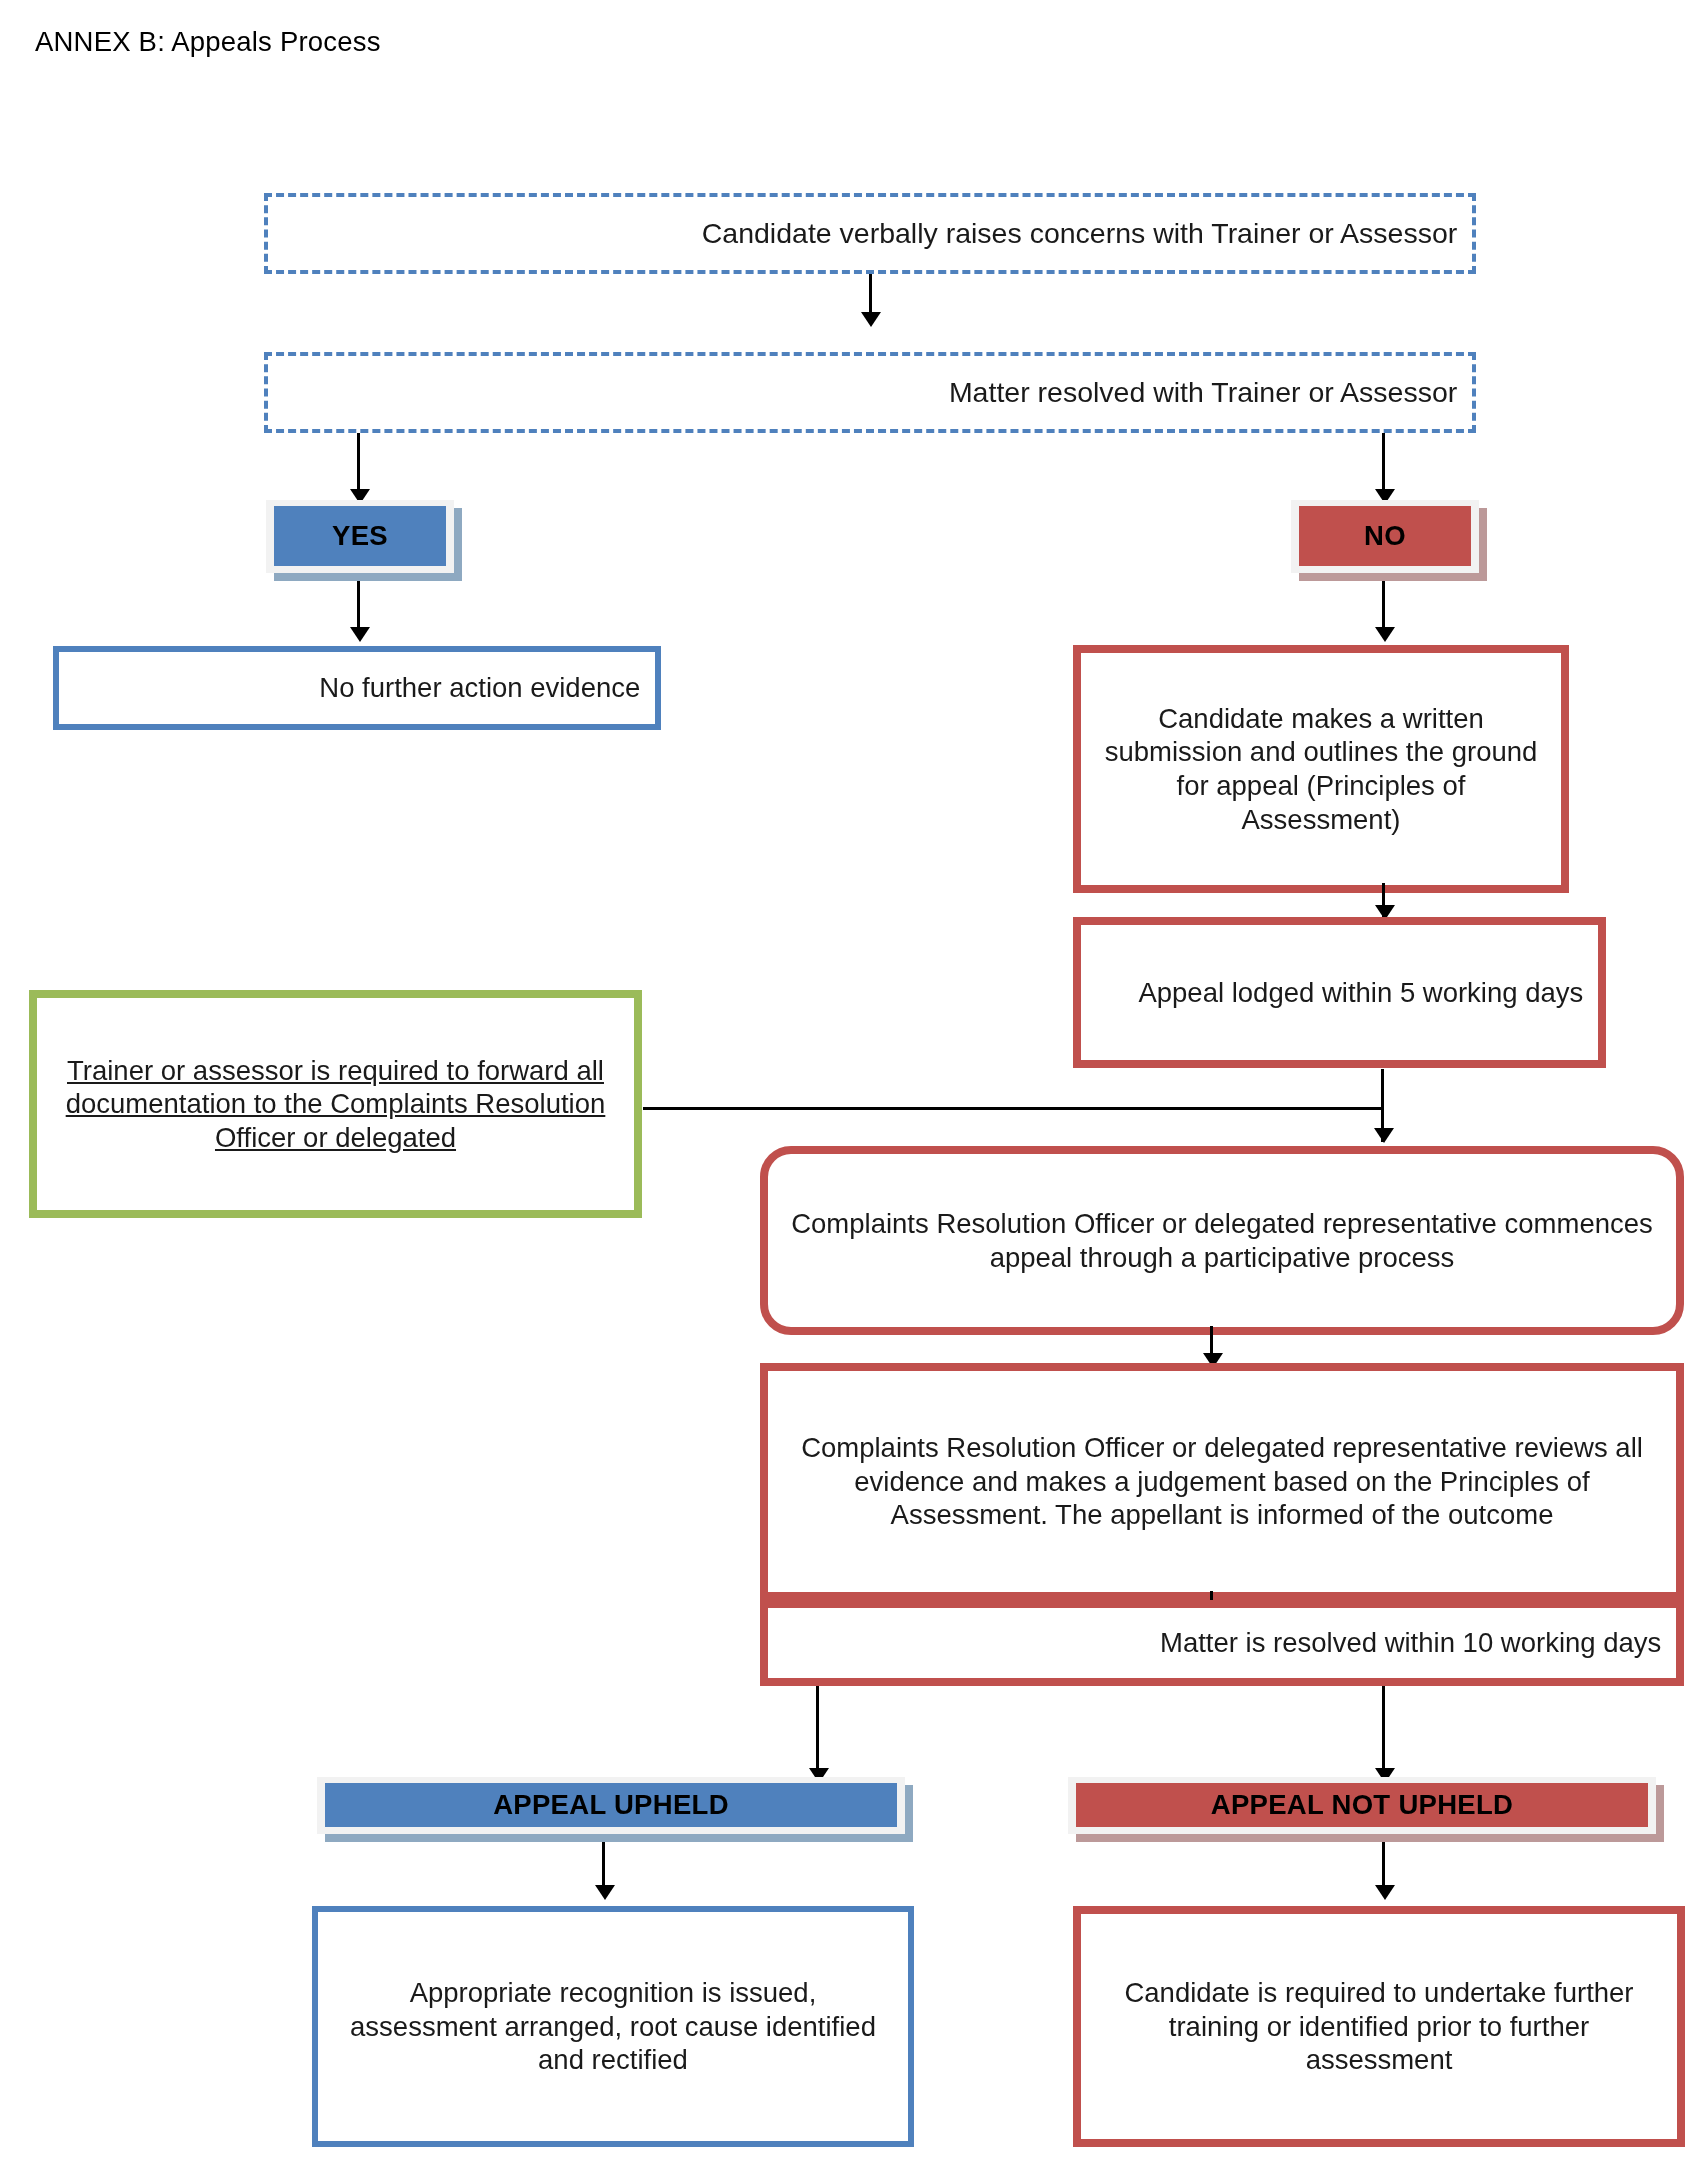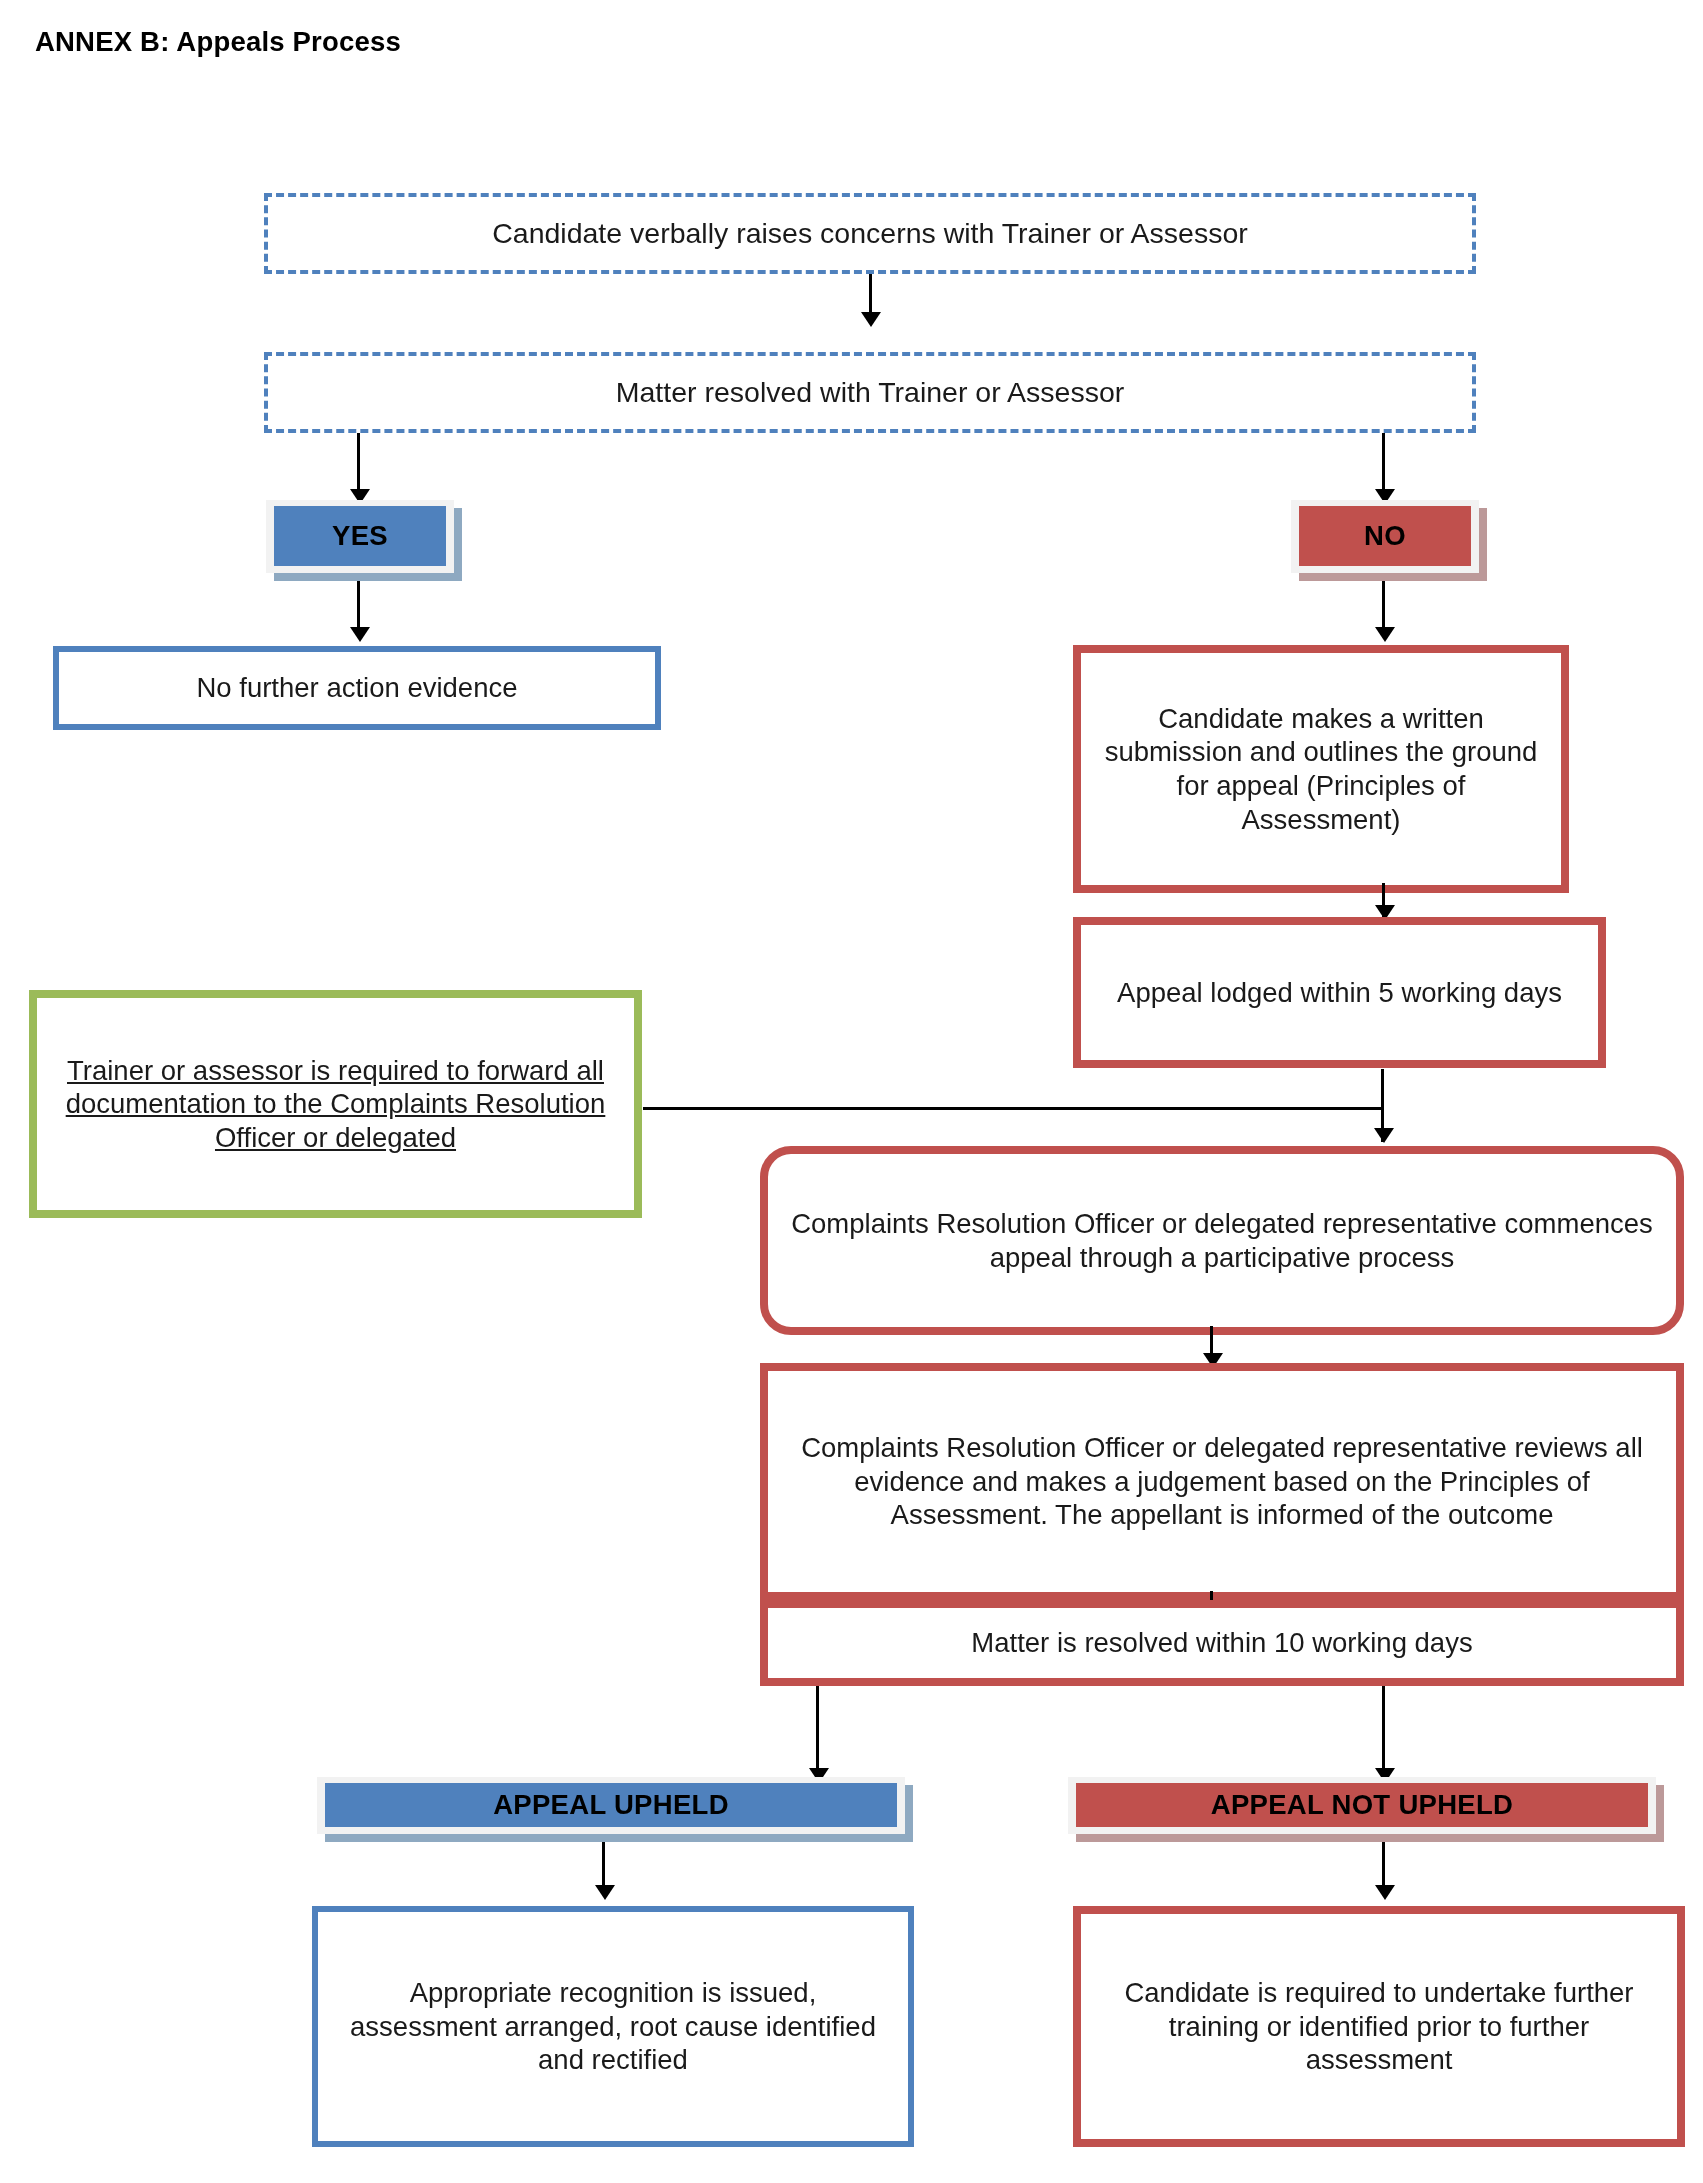"ANNEX B: Appeals Process" .title { font-weight: bold -> normal }
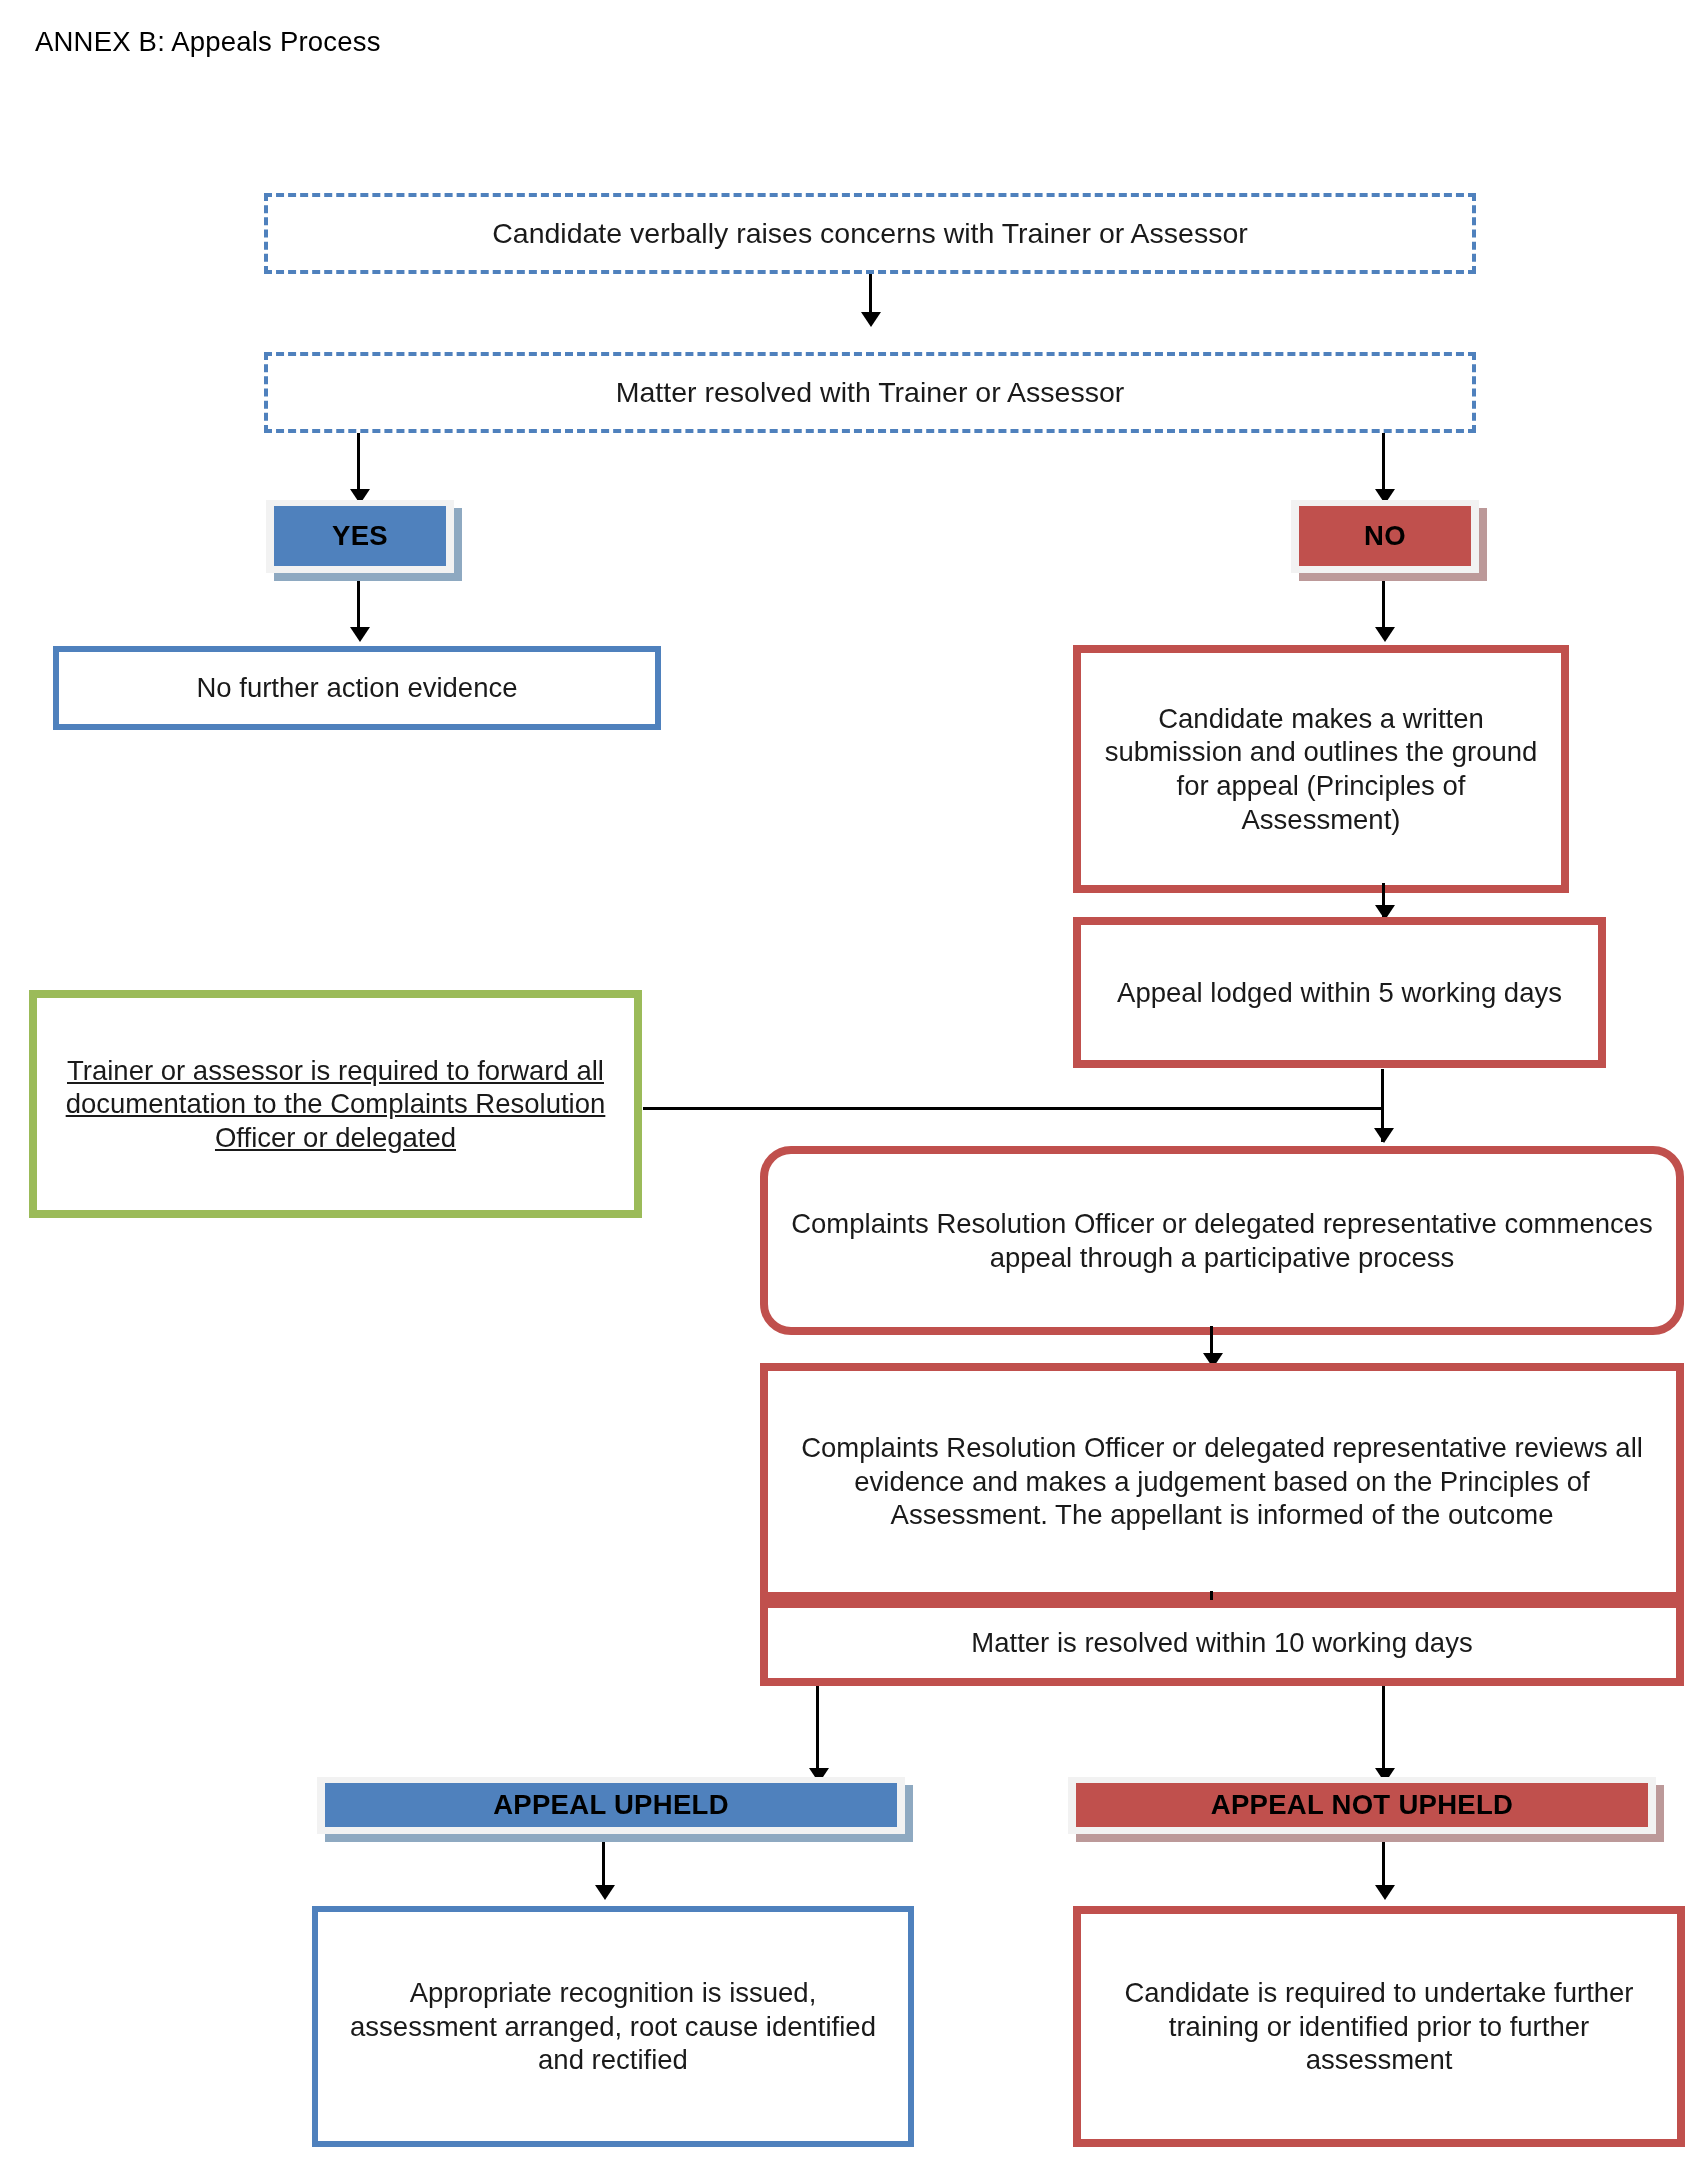"Candidate verbally raises concerns with" .node { justify-content: center -> flex-end }
